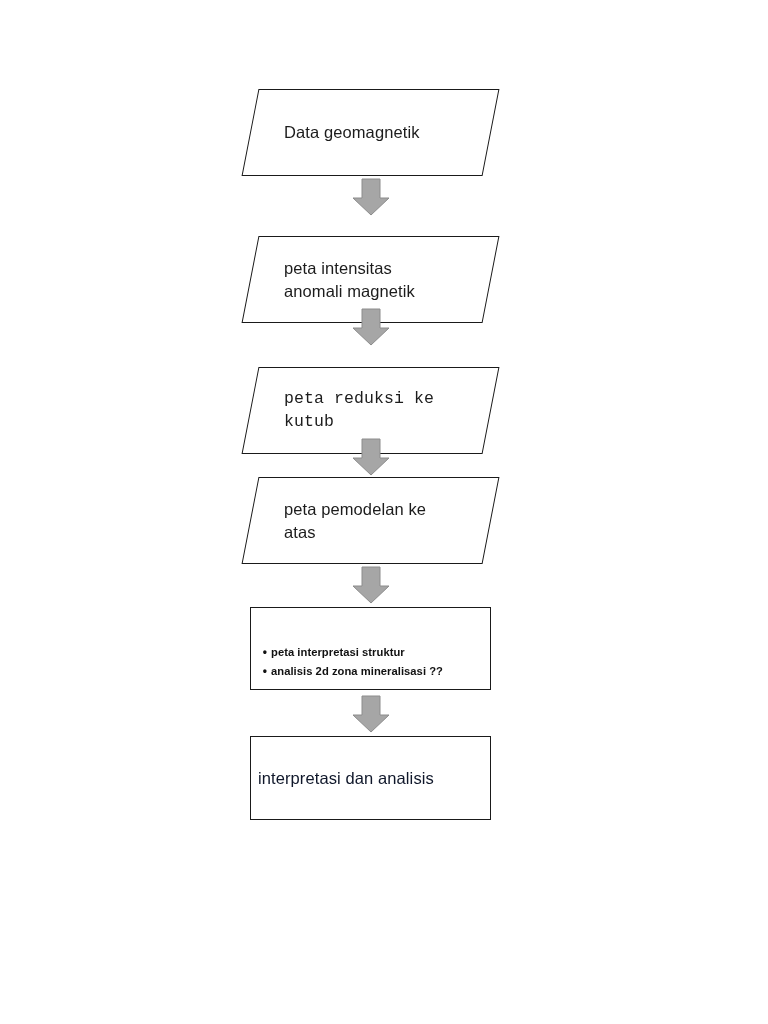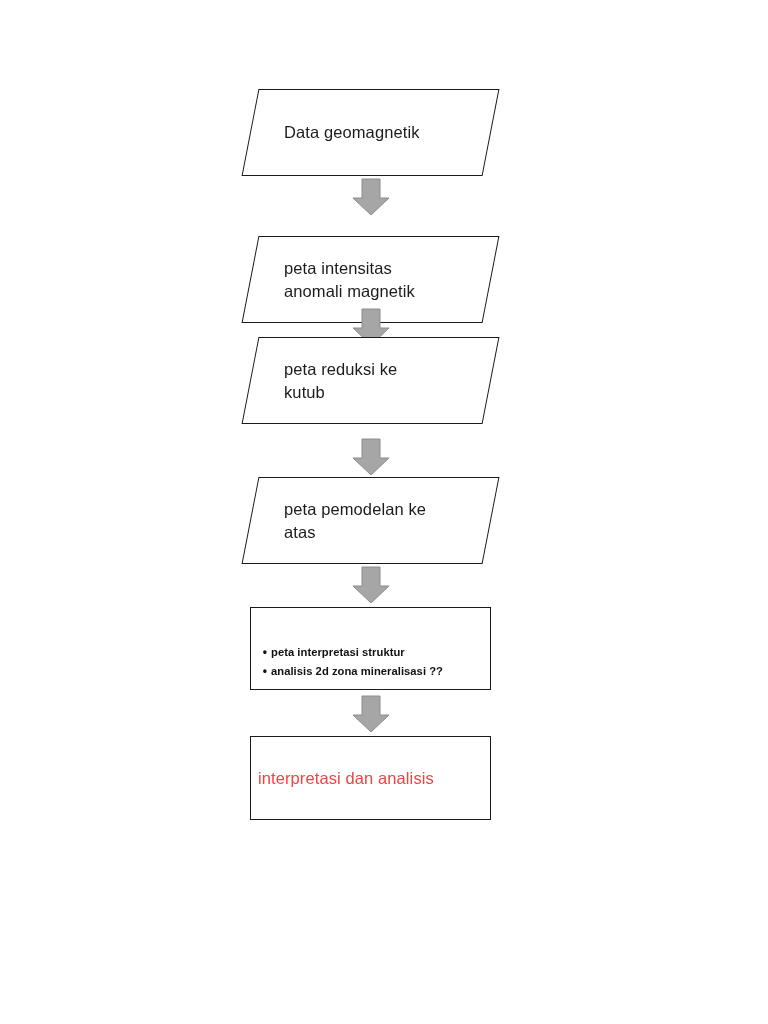"peta reduksi ke" div.node { font-family: none -> Liberation Mono, monospace; top: 337px -> 367px }
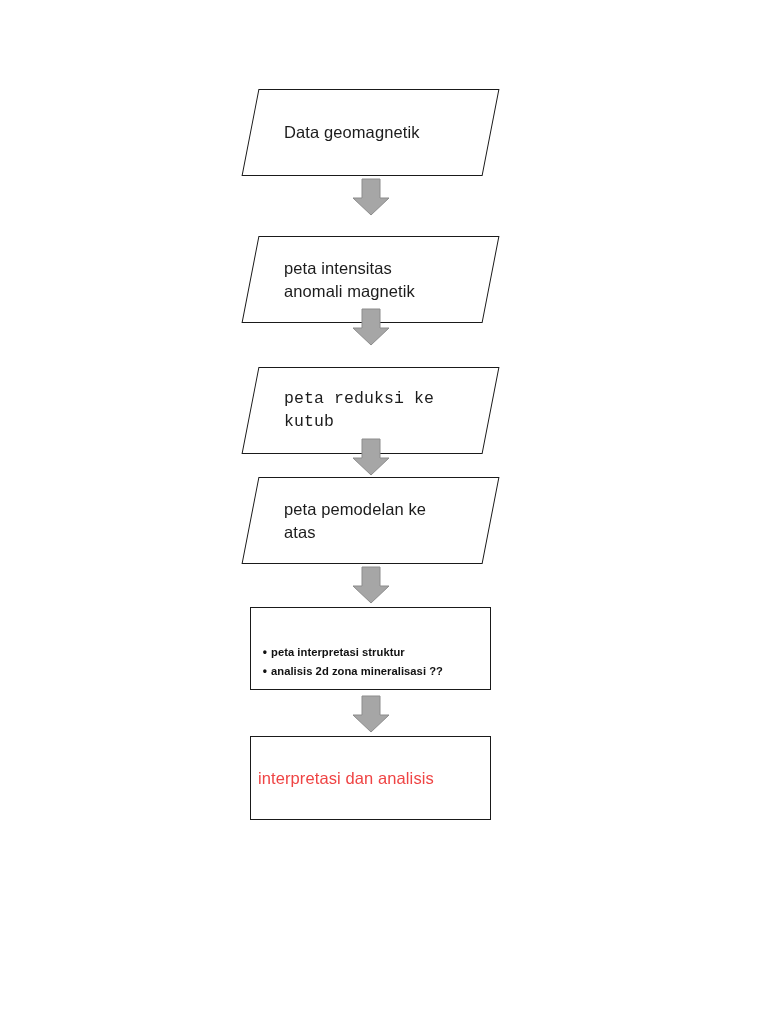"interpretasi dan analisis" .rect .label { color: #ef4444 -> #0f172a }
